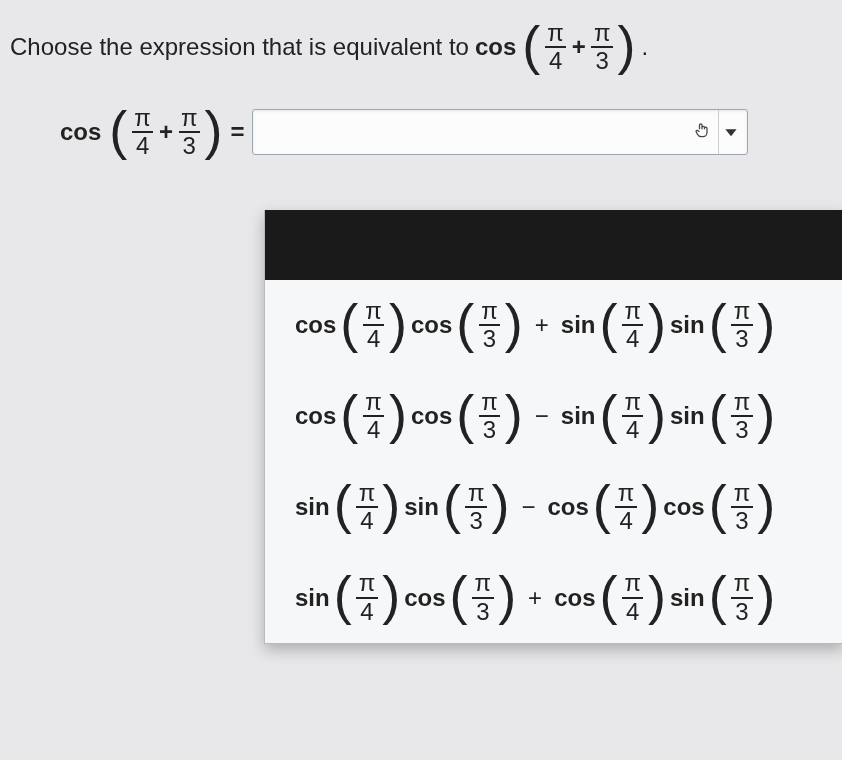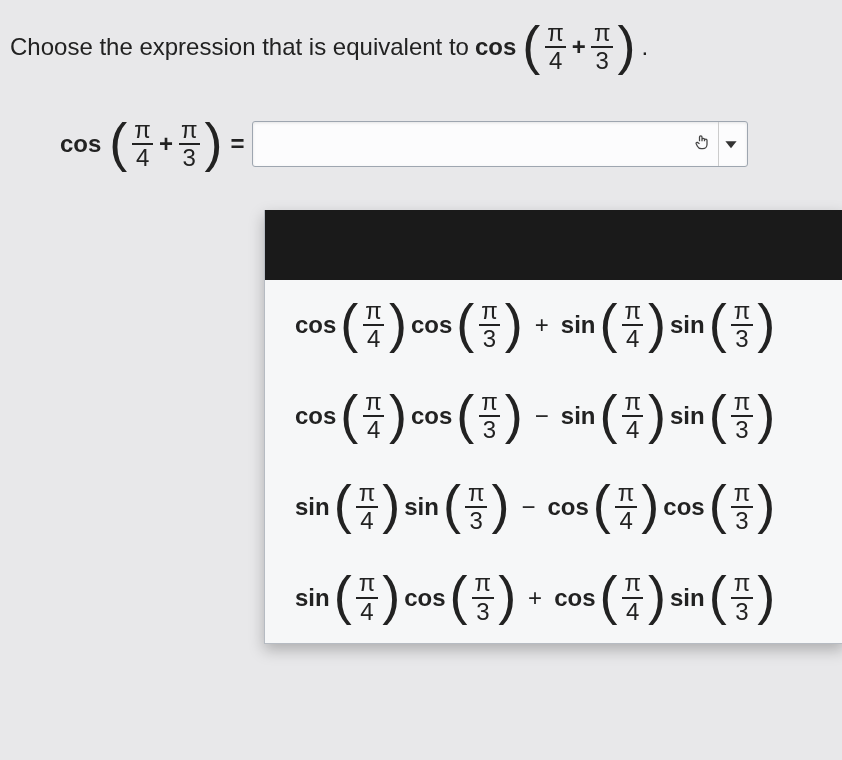"Choose the expression that is" .question { margin-bottom: 42px -> 30px }
